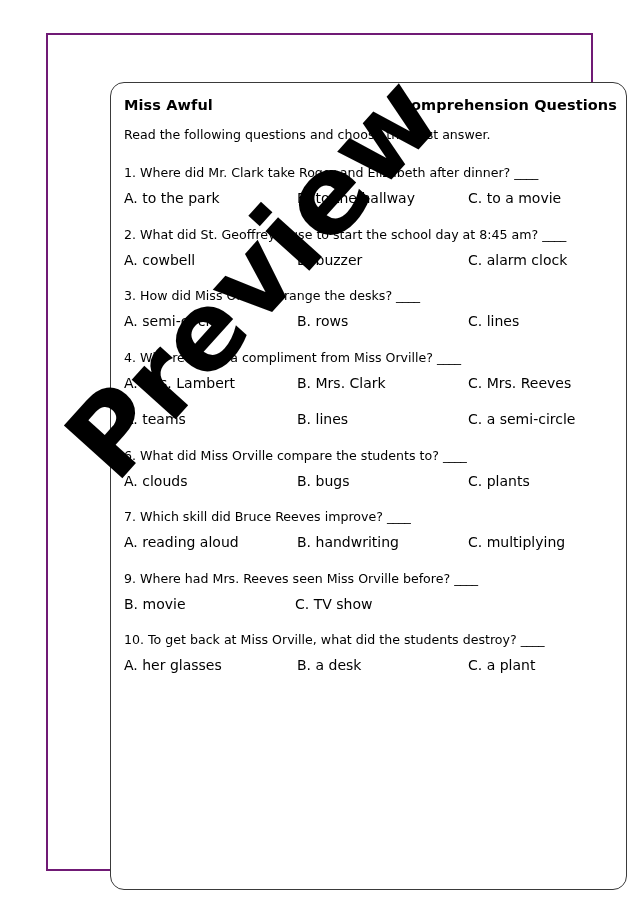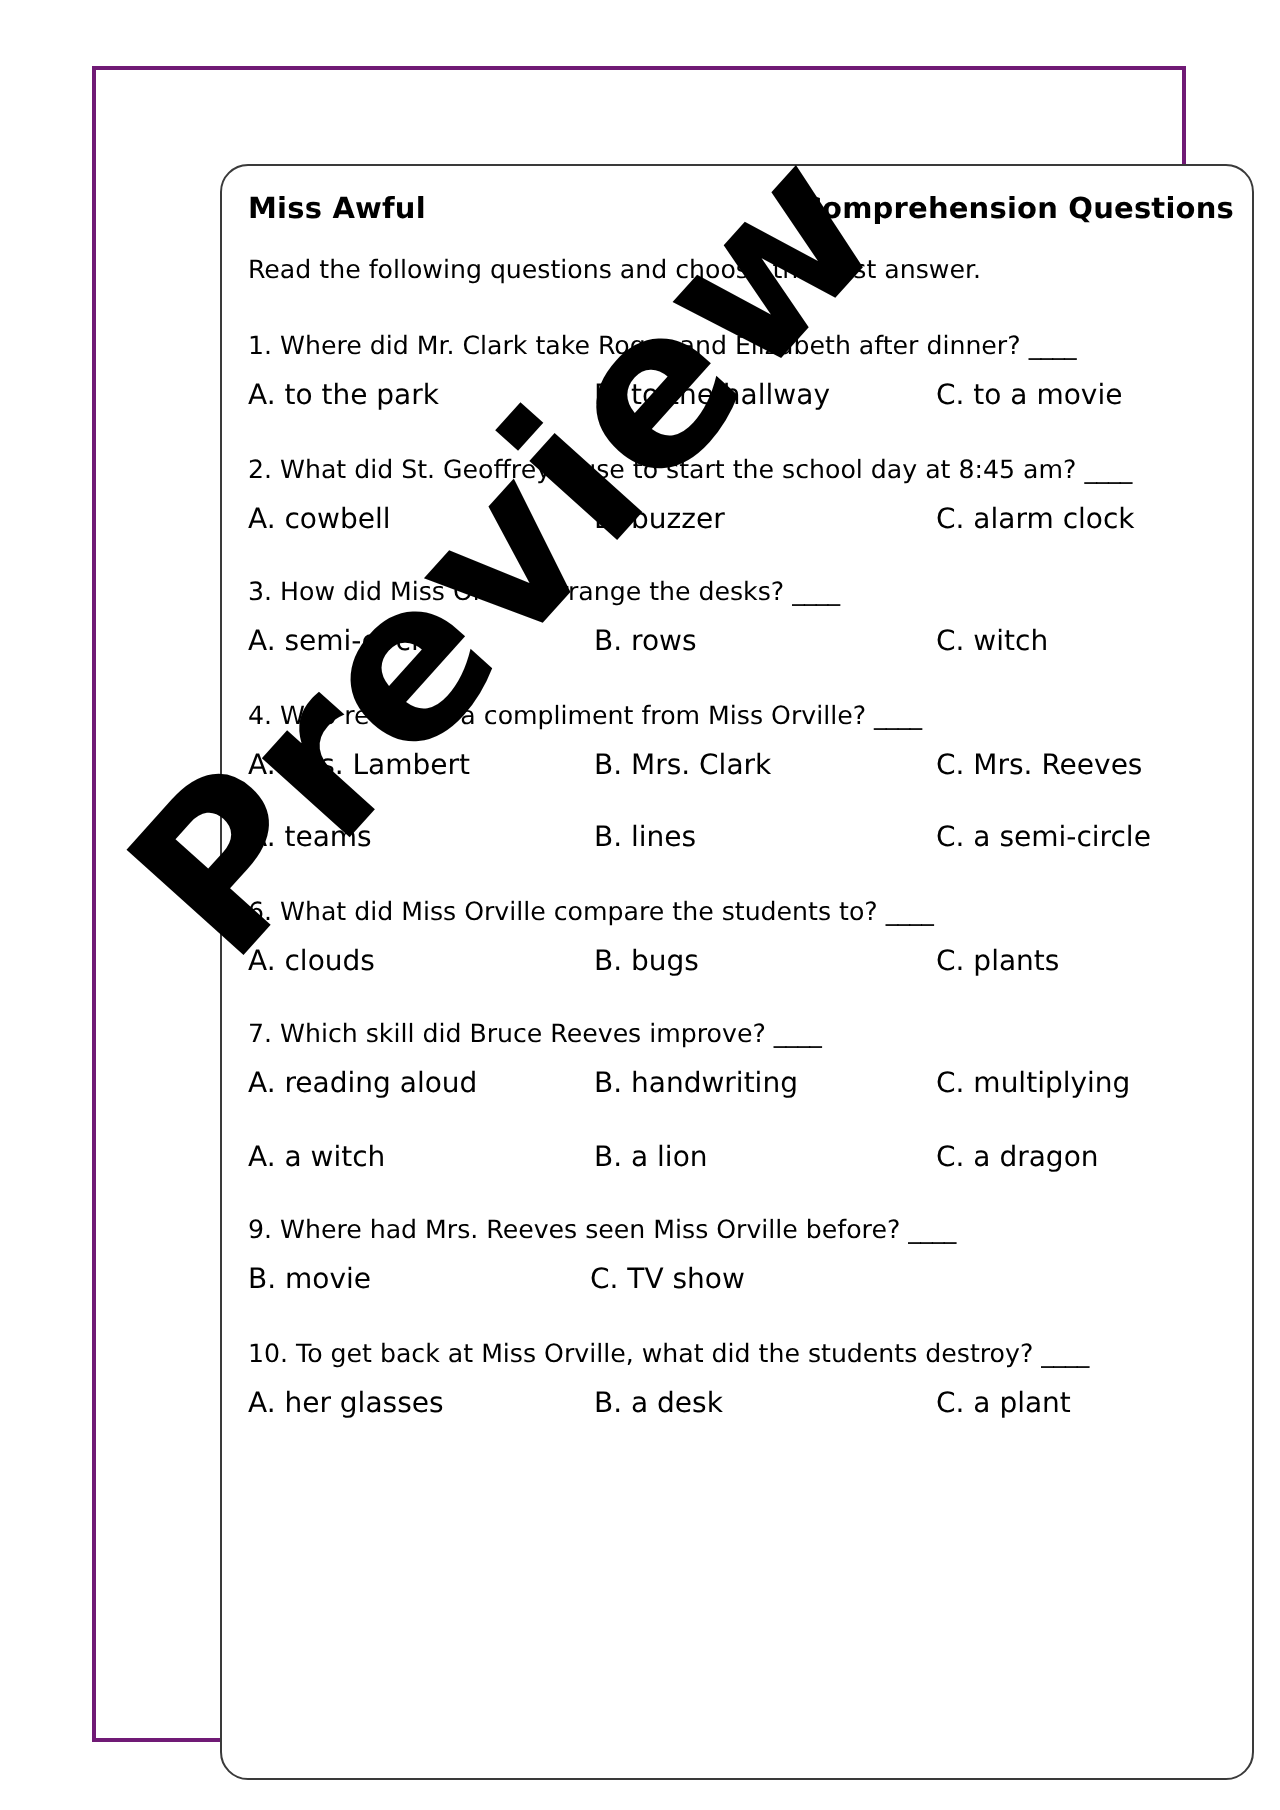"C. witch" div.option { text: witch -> lines }
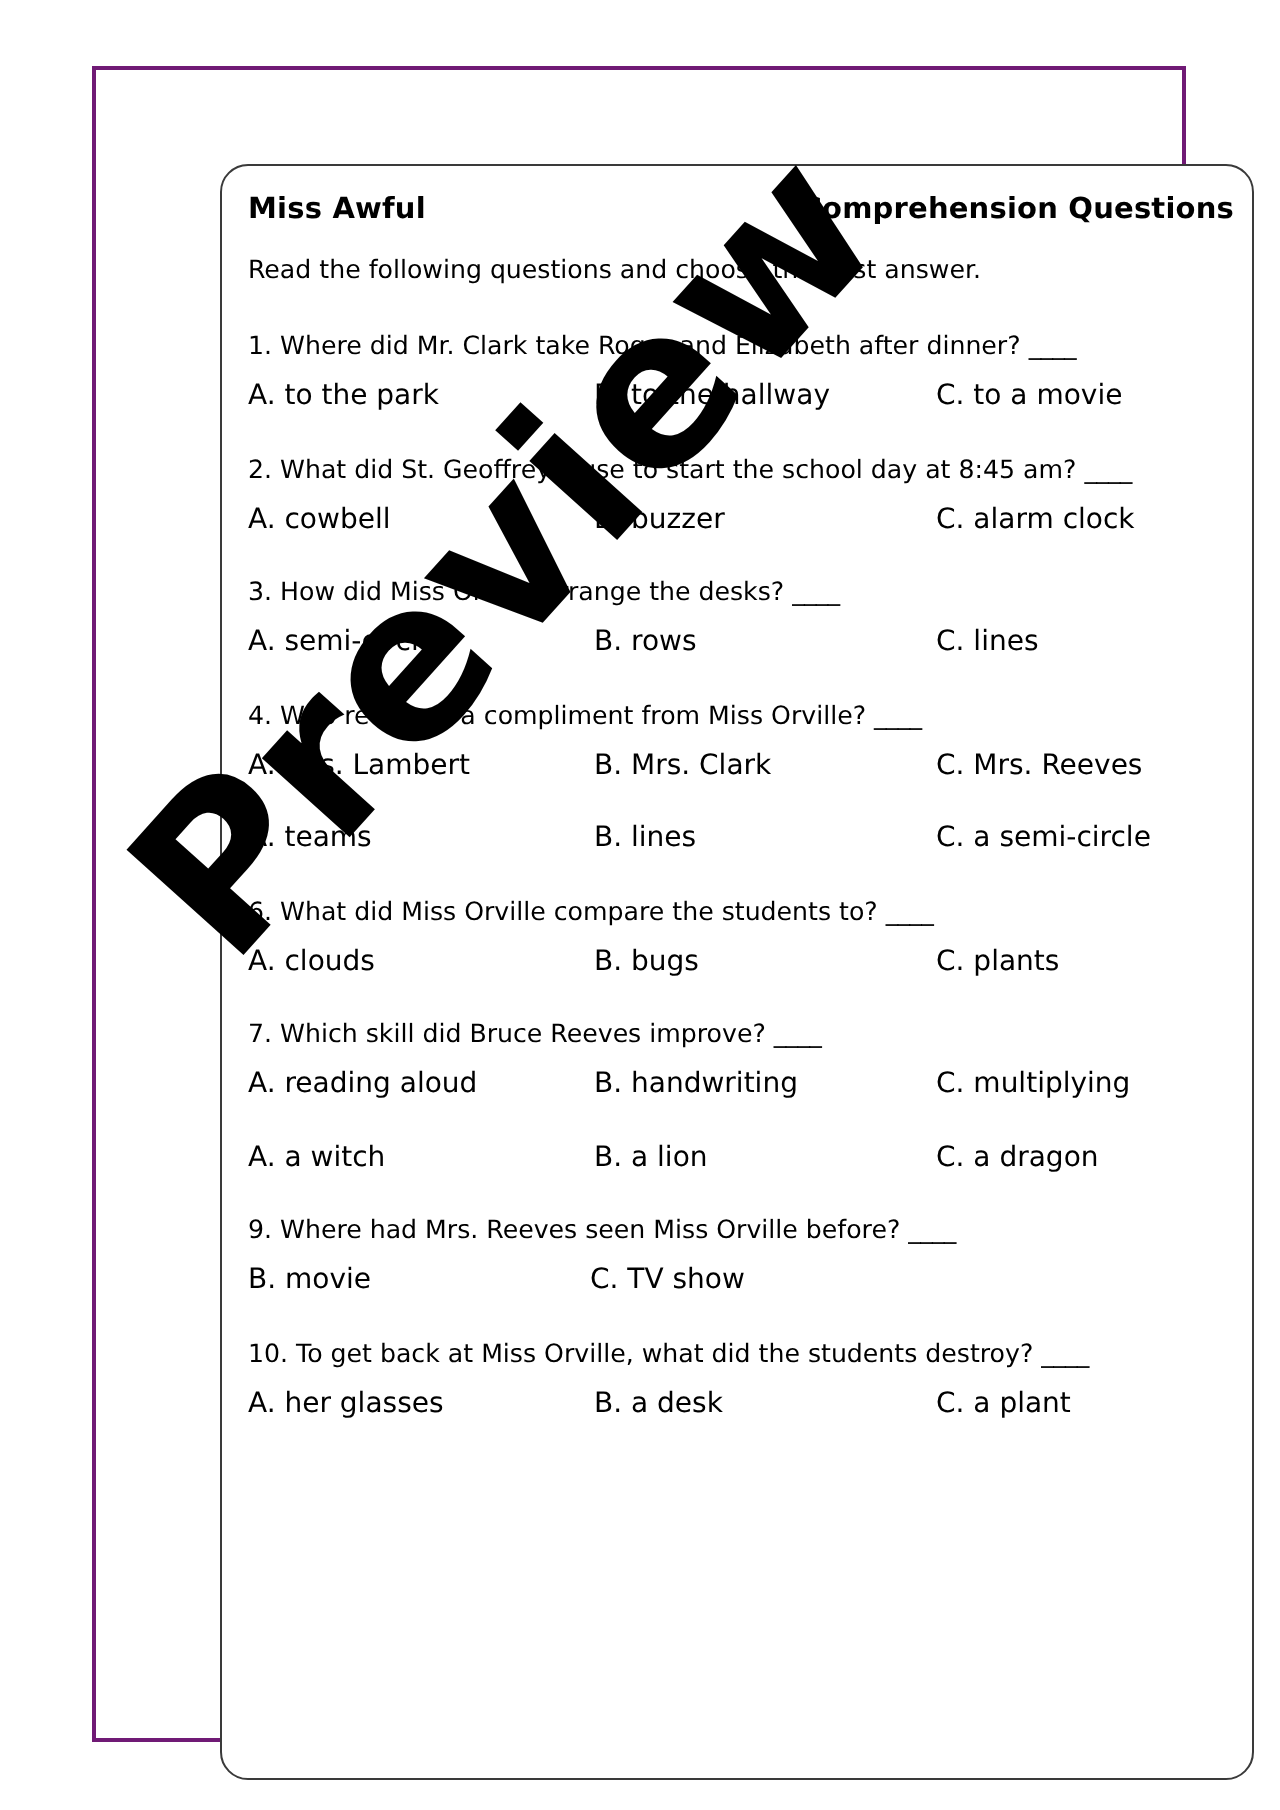"A. a witch" div.options-row { html: <div> <div>A. a witch</div> <div>B. a lion</div> <div>C. a dragon</div> </div> -> none }
